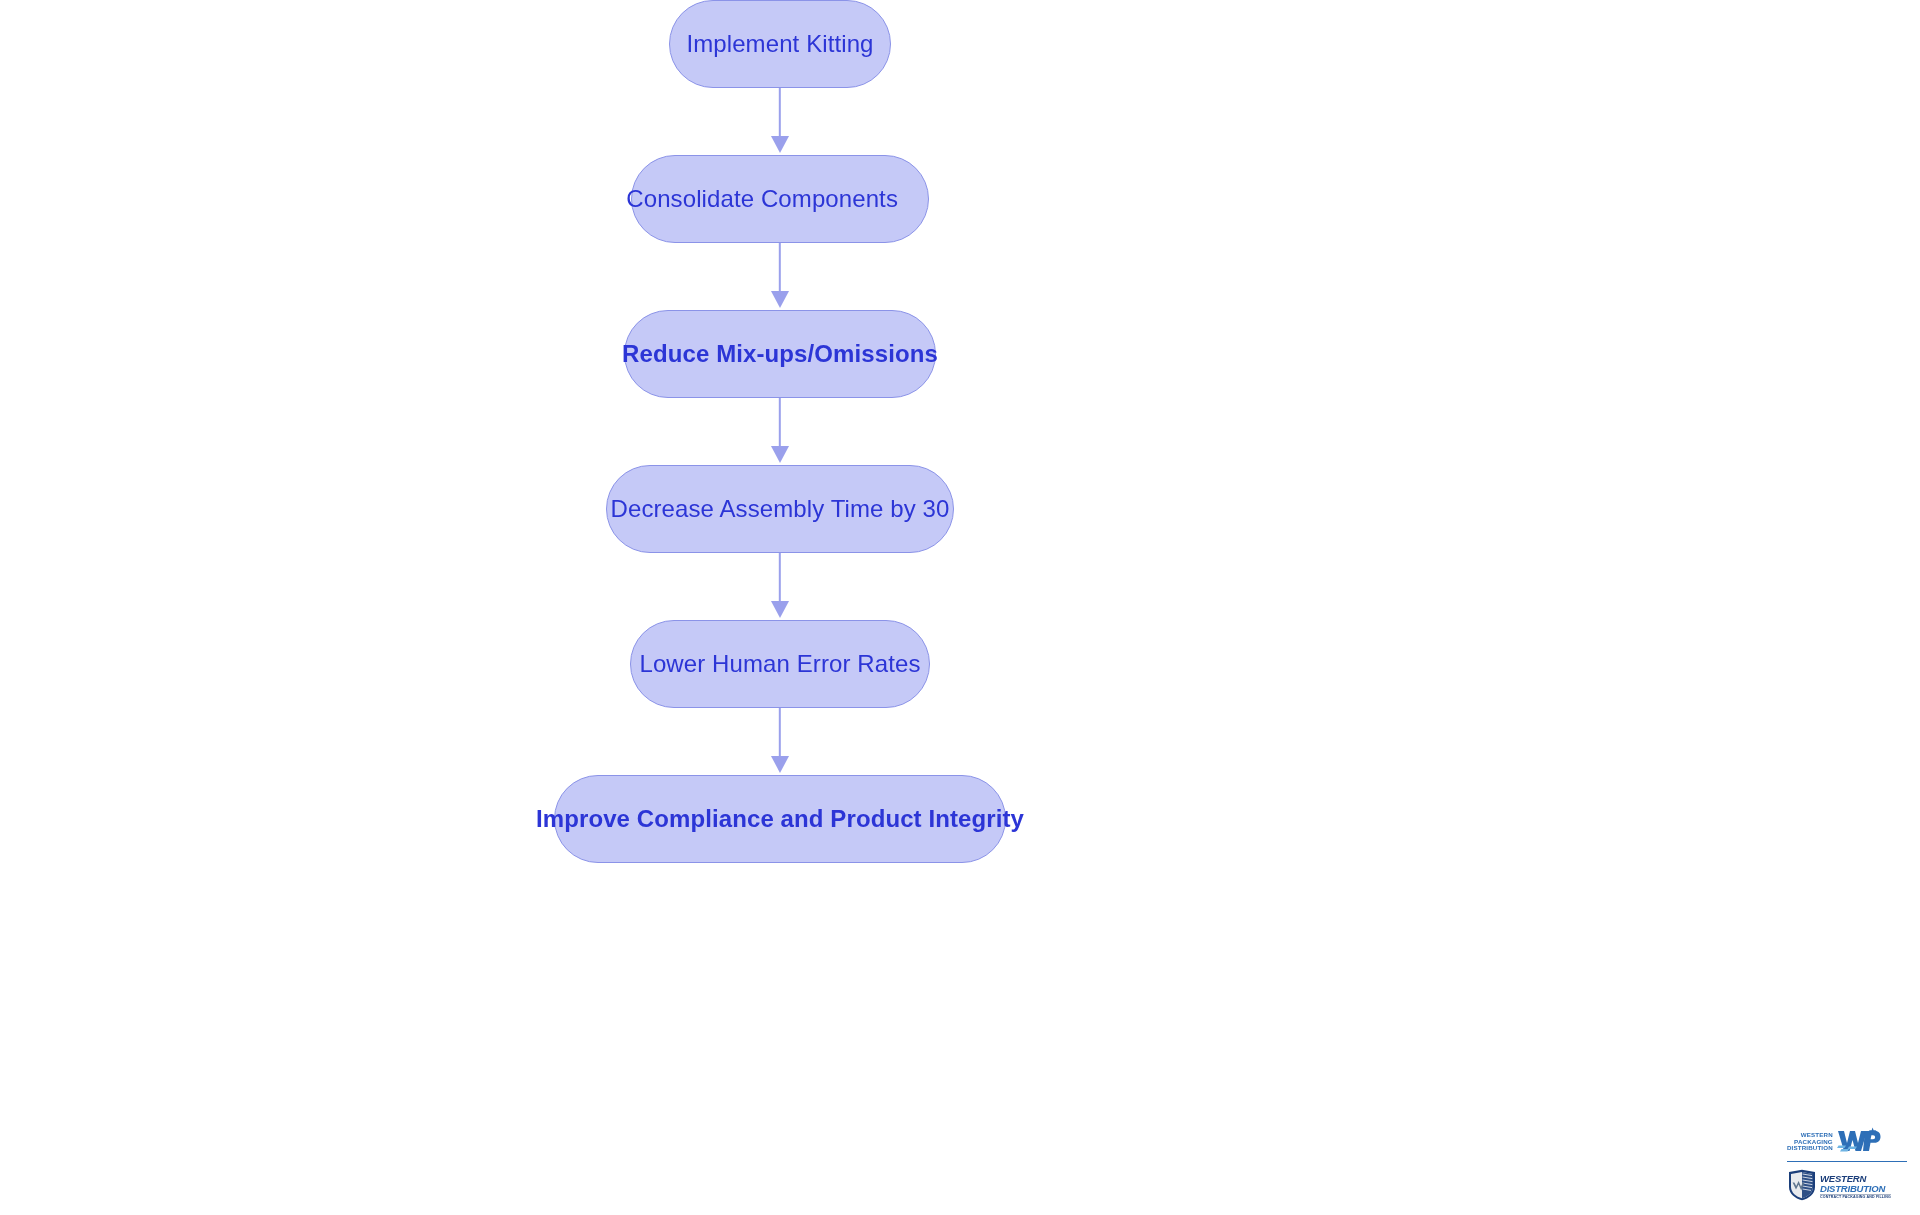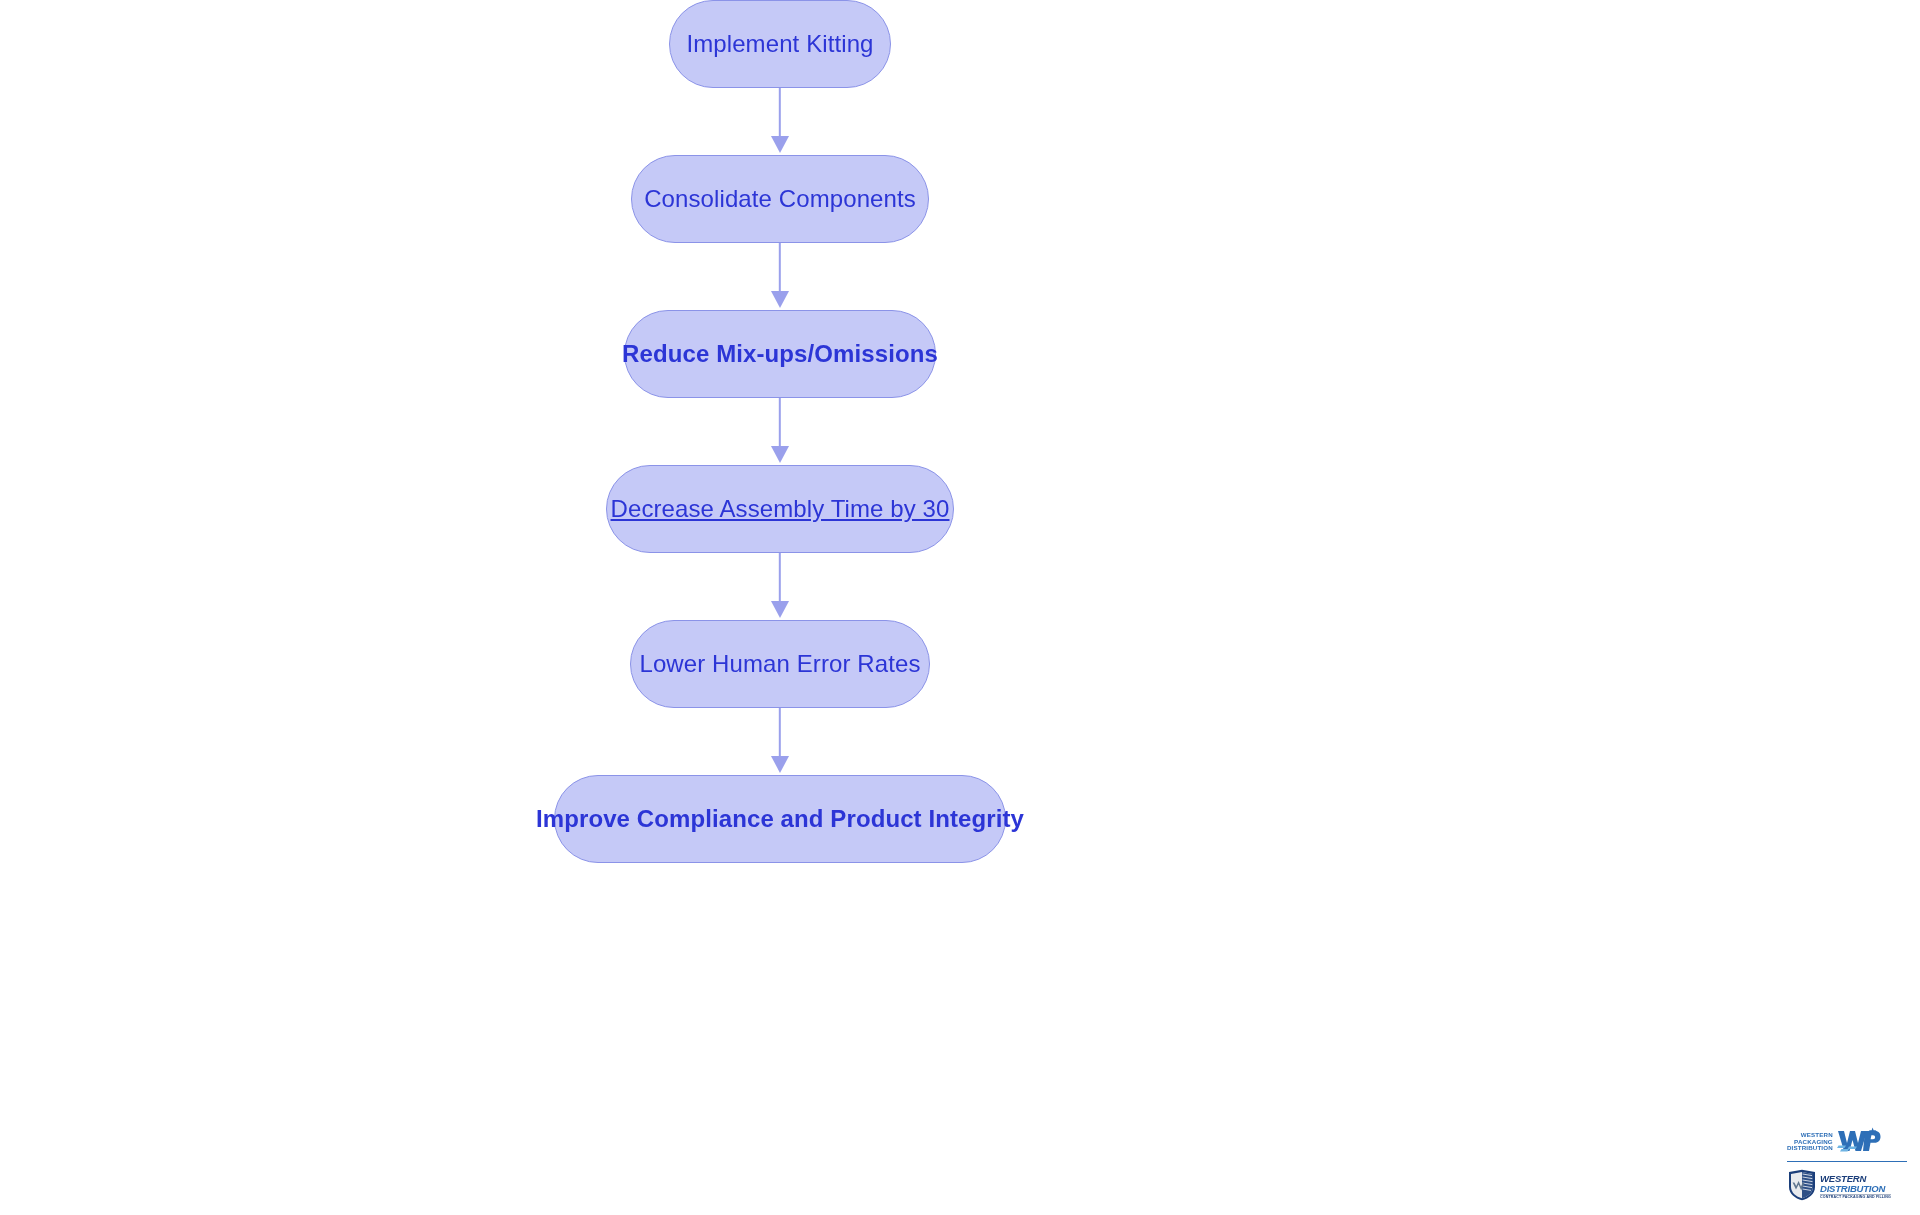"Consolidate Components" .node-n1 { justify-content: none -> flex-end }
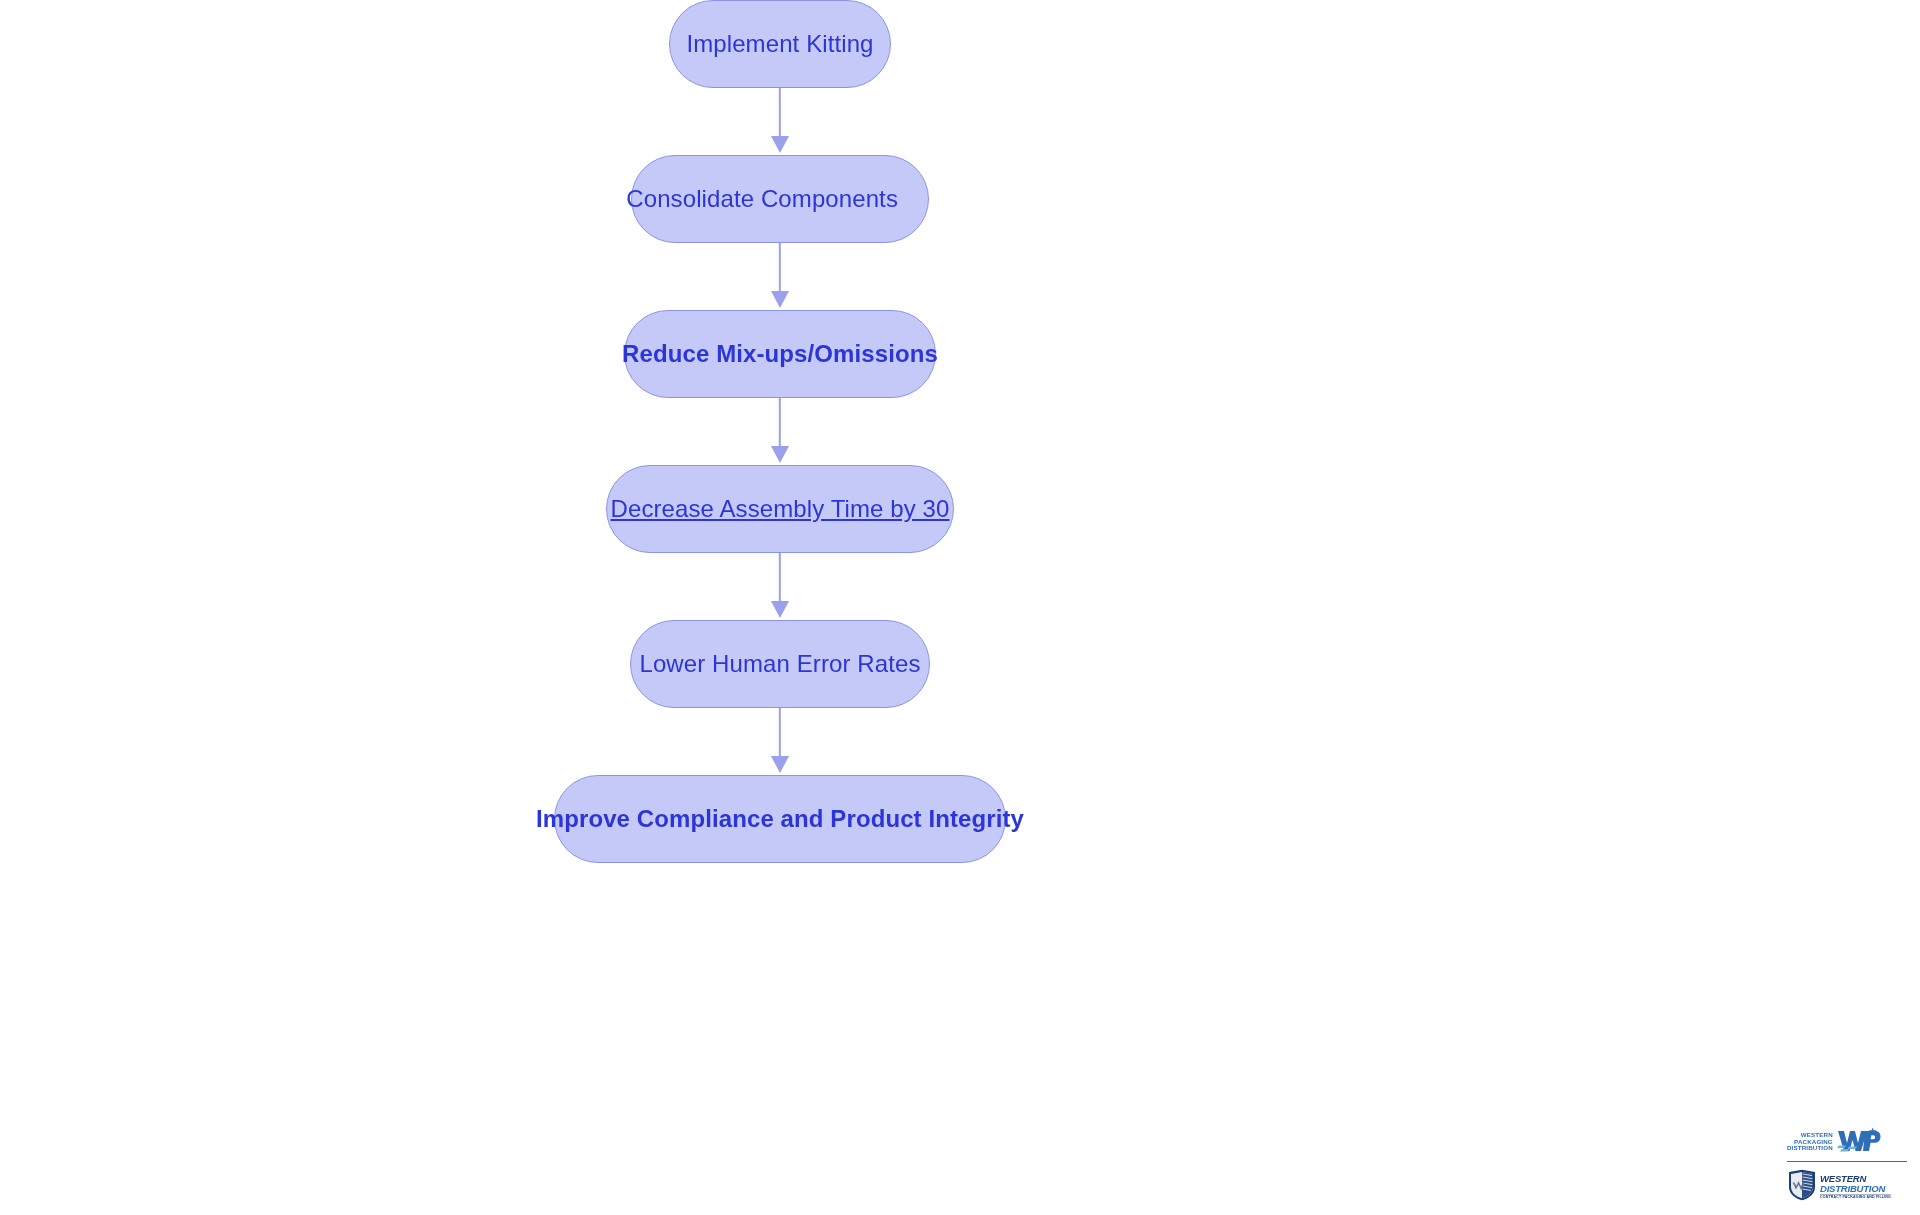"Decrease Assembly Time by 30" .node-n3 { text-decoration: underline -> none }
